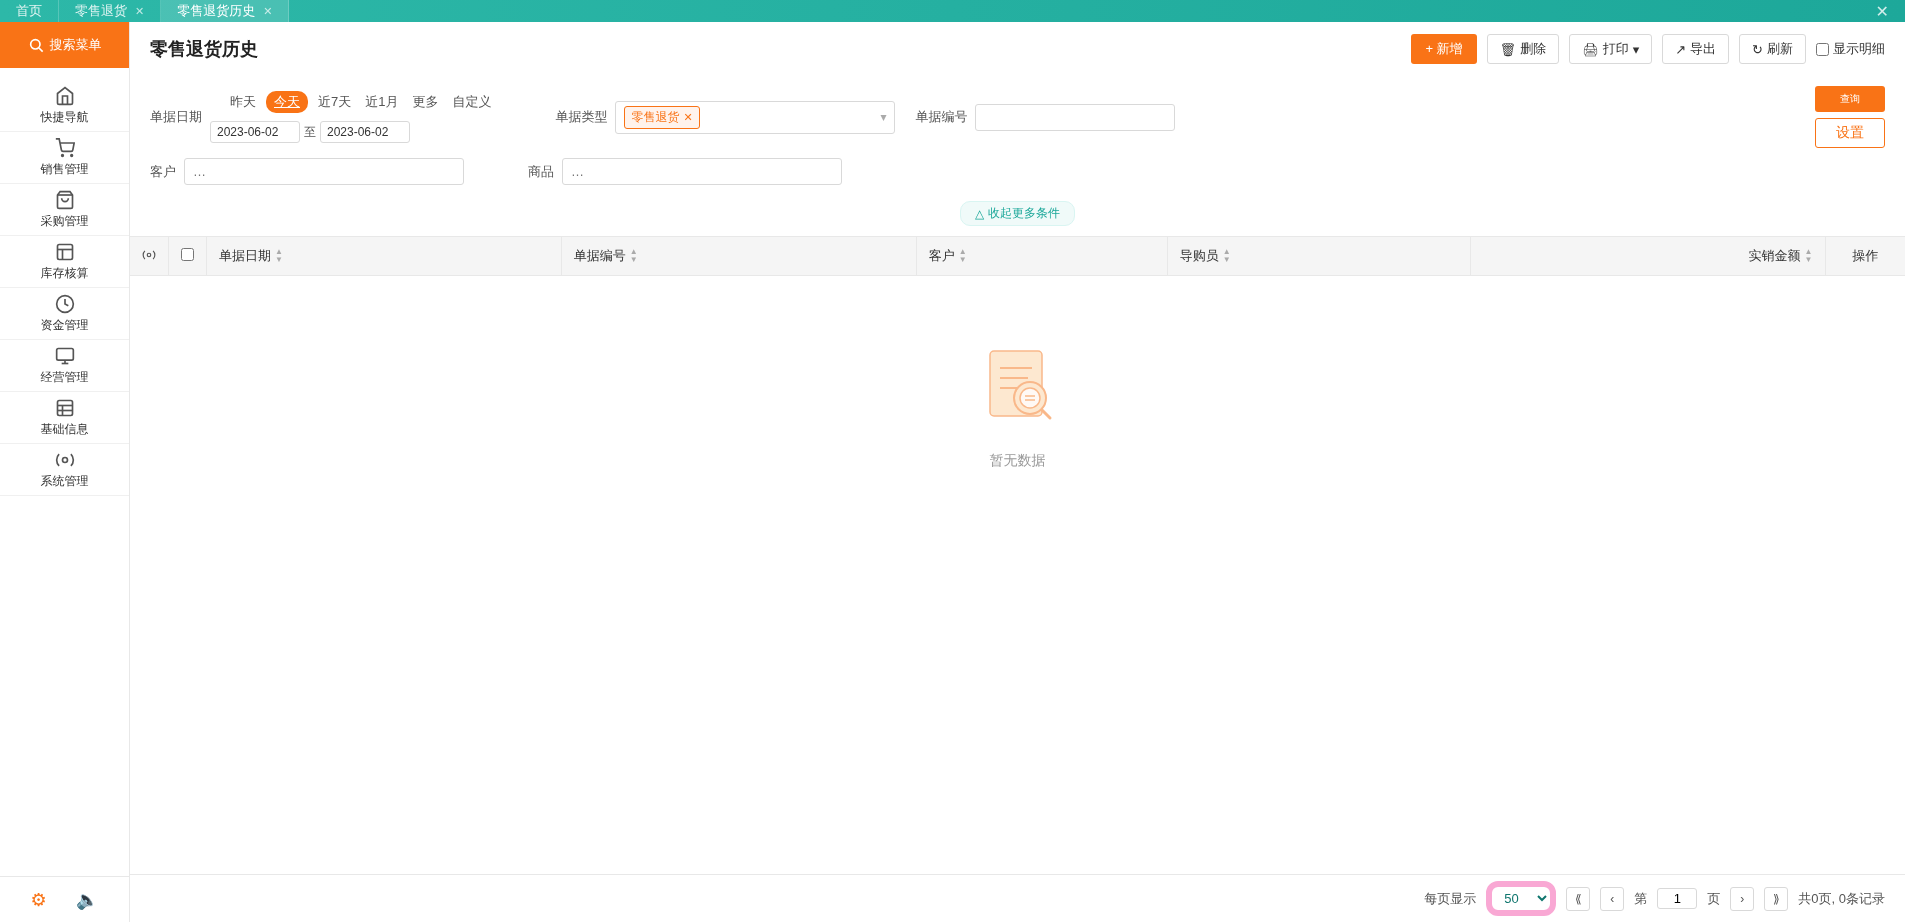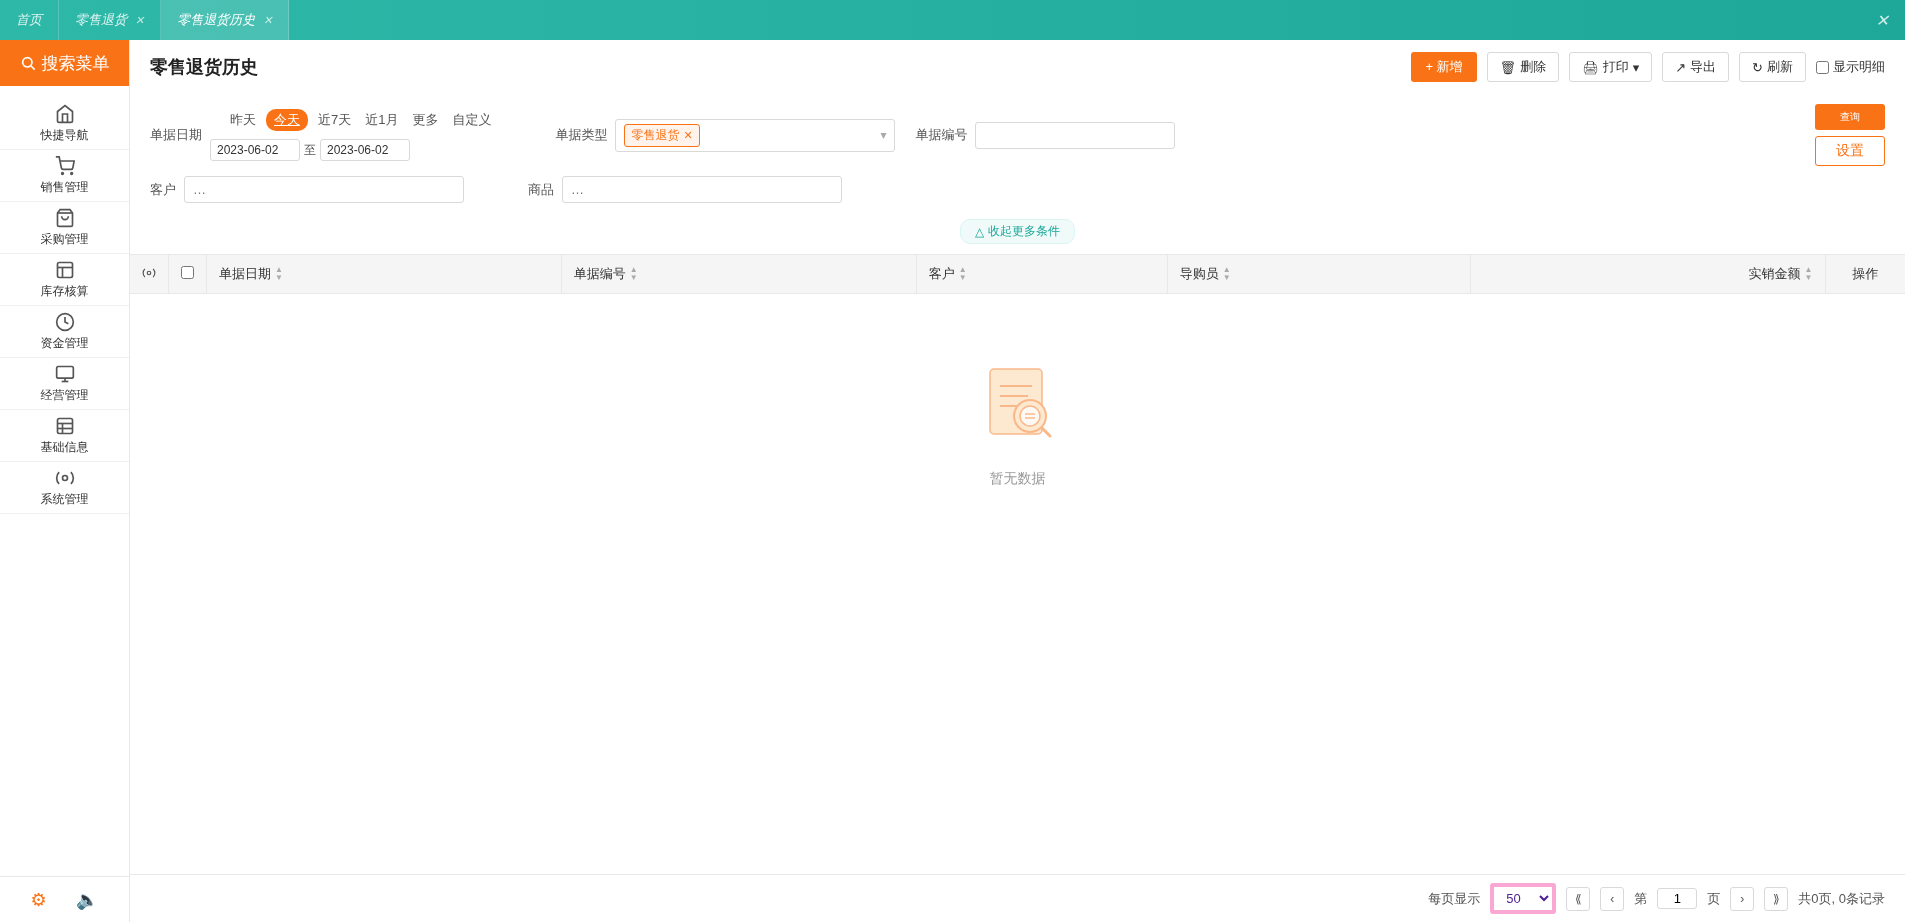"首页" .top-bar { font-style: italic -> none; height: 40px -> 22px }
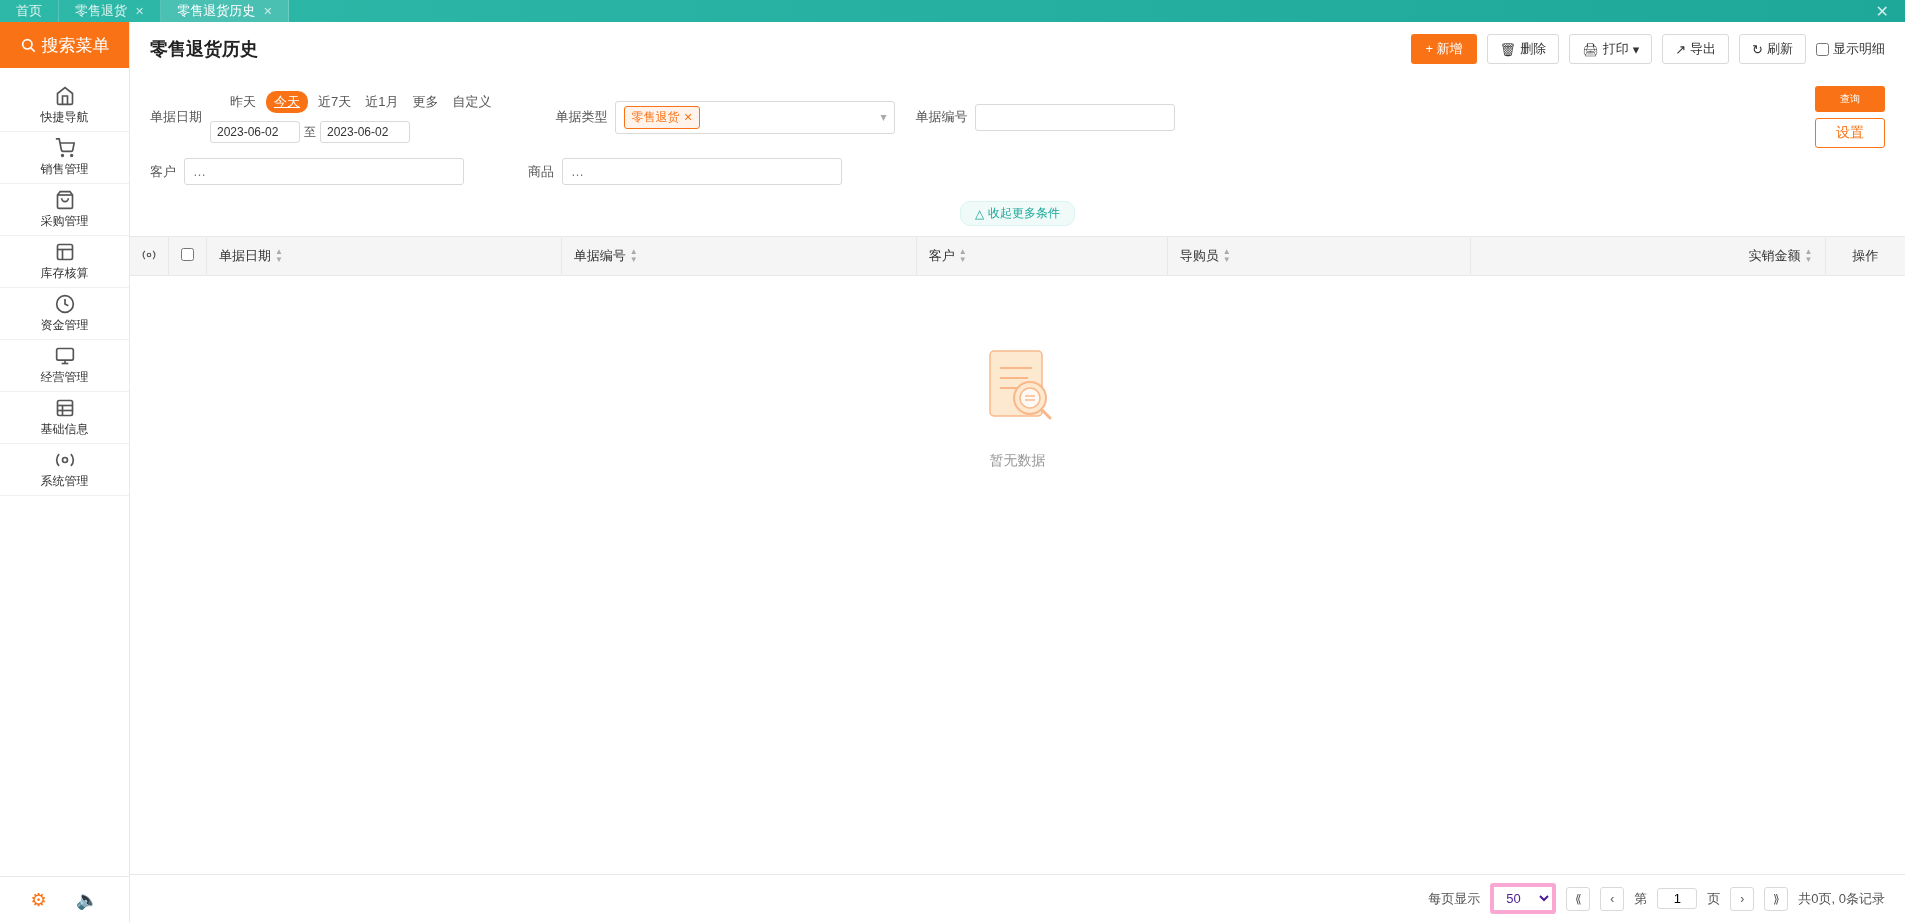"搜索菜单" .sidebar-search { font-size: 17px -> 13px }
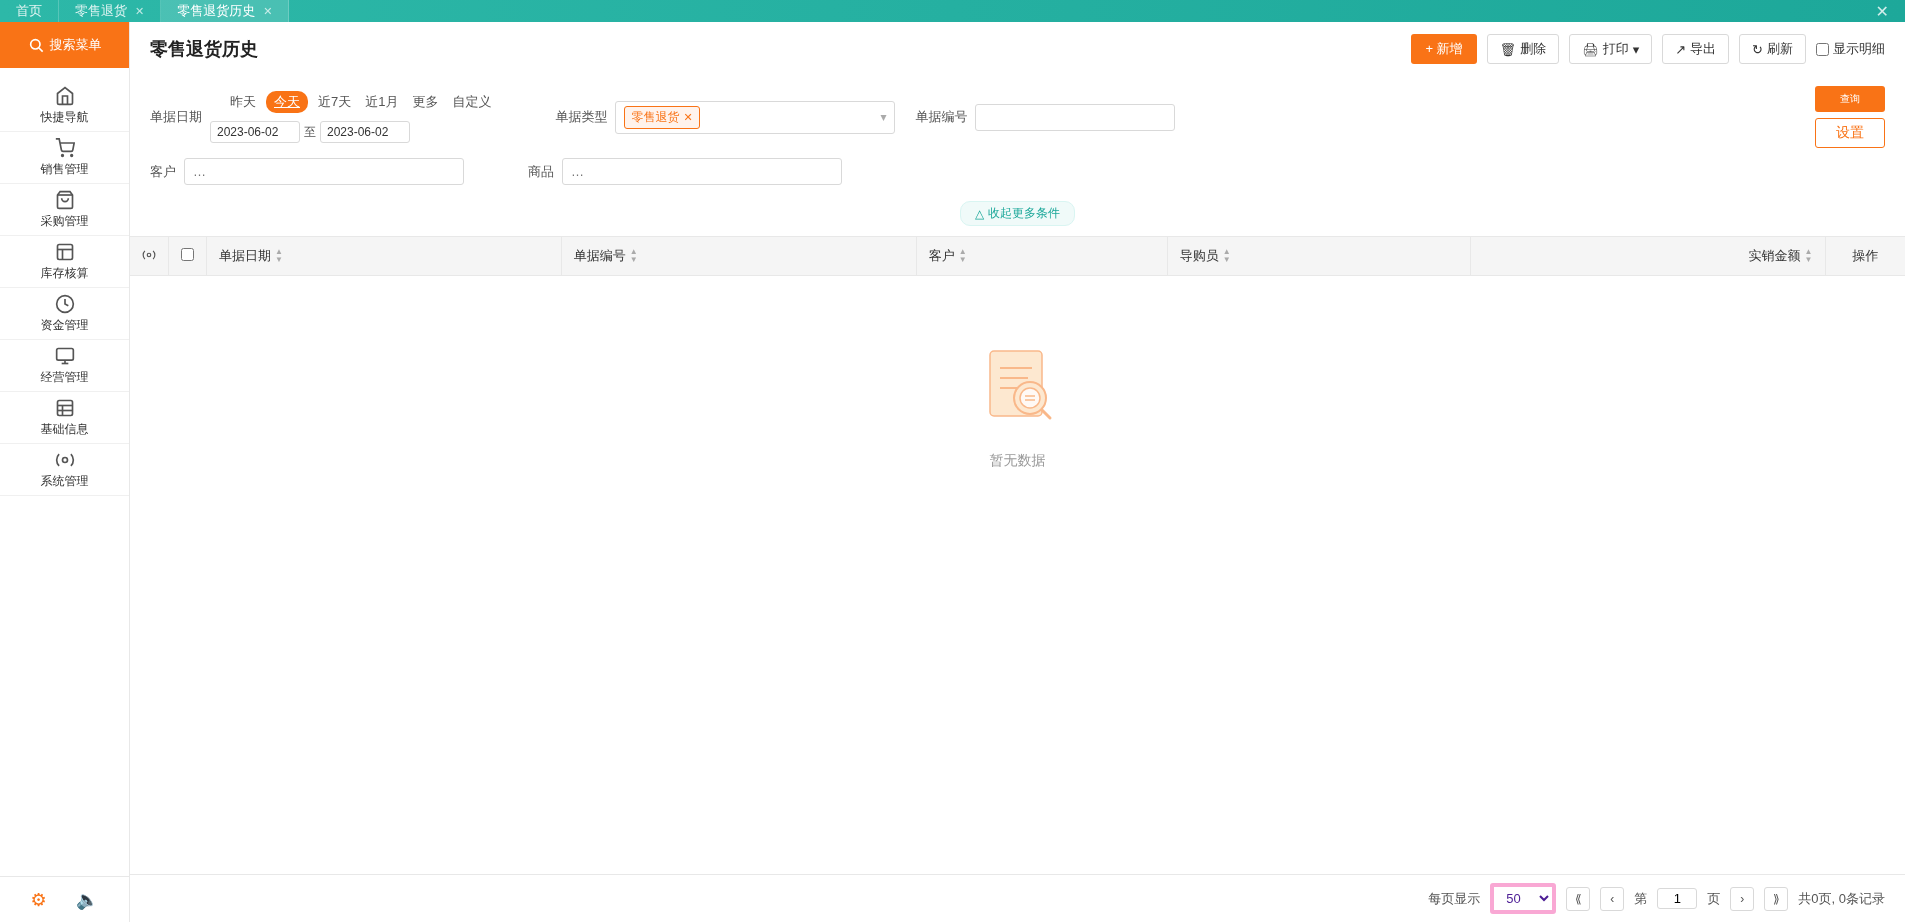"50" .page-size-select { border: 4px solid #f9a8d4 -> 6px solid #f9a8d4; border-radius: 3px -> 12px; color: #4c1d95 -> #0f766e }
